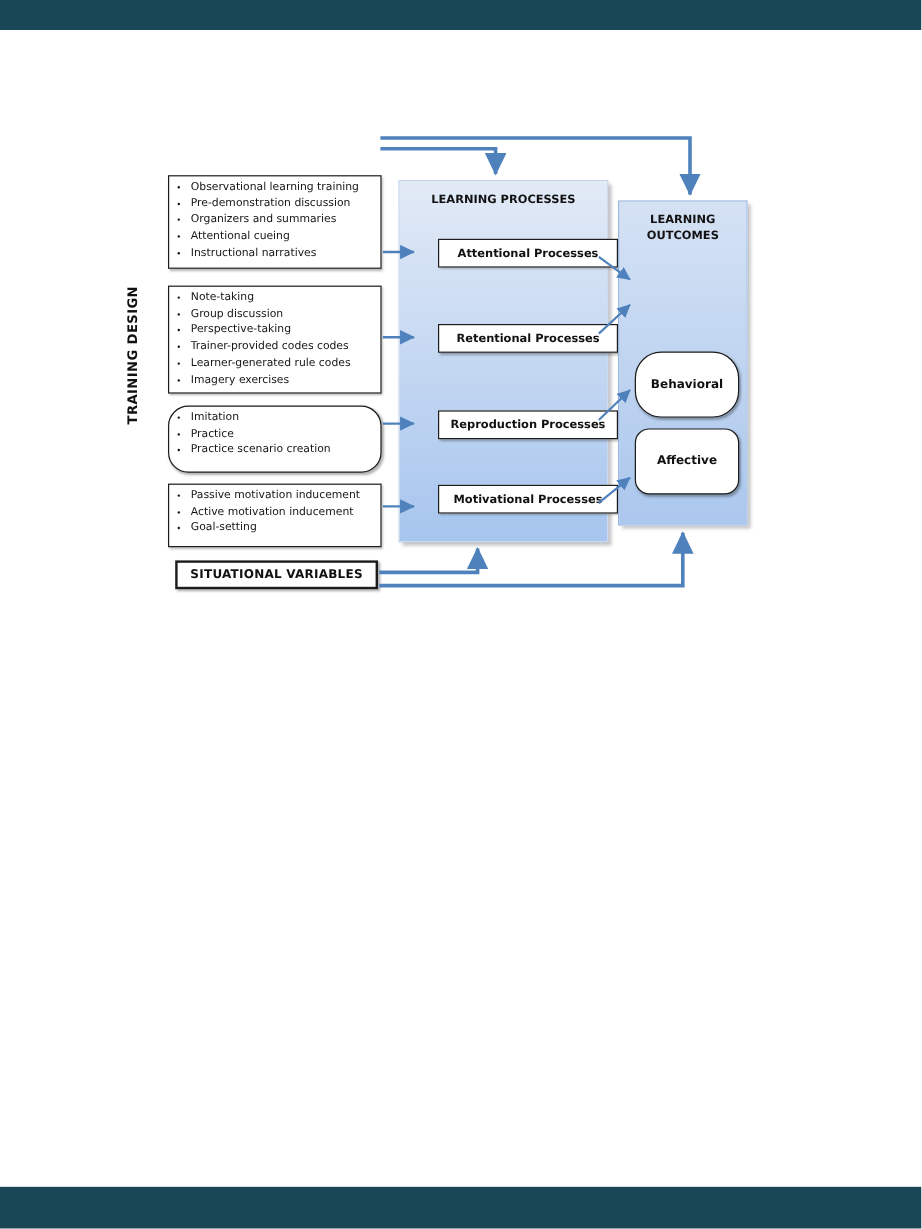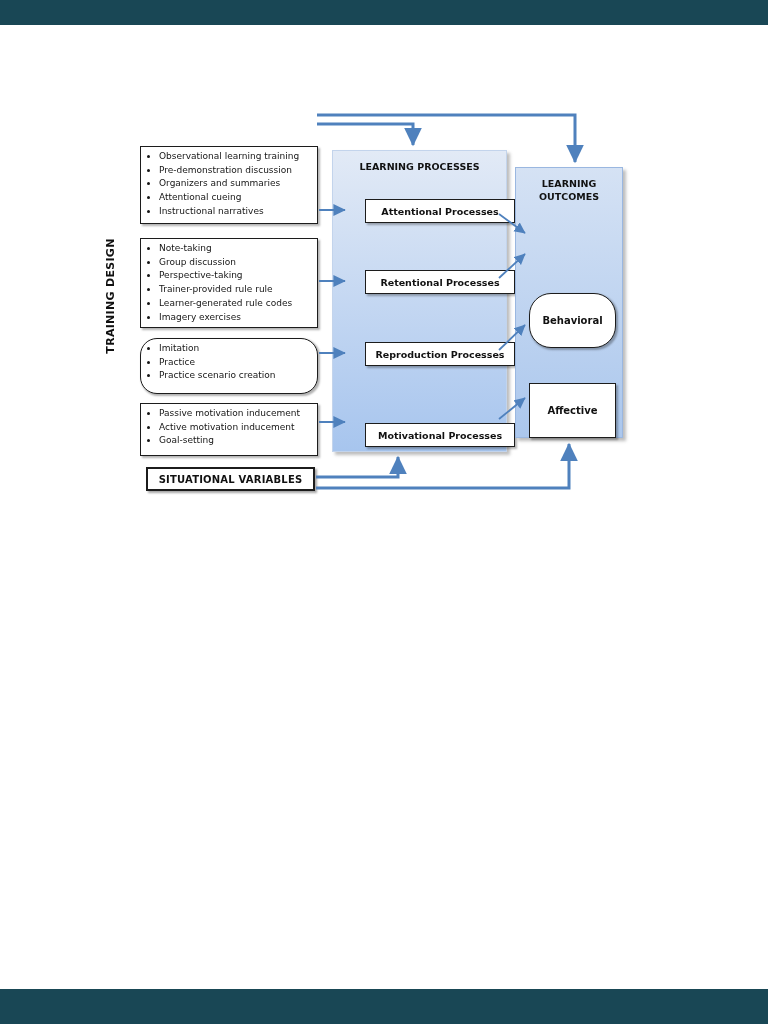"Trainer-provided rule rule" li { text: rule rule -> codes codes }
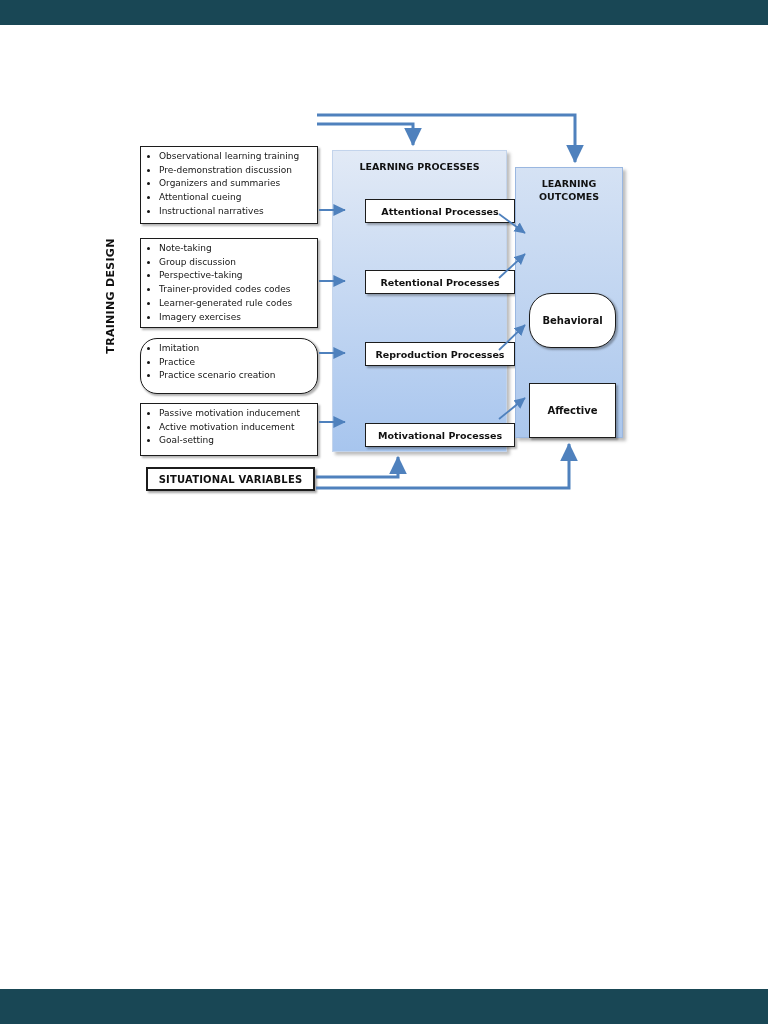"Affective" #out-3 { border-radius: none -> 12px; top: 215px -> 189px }
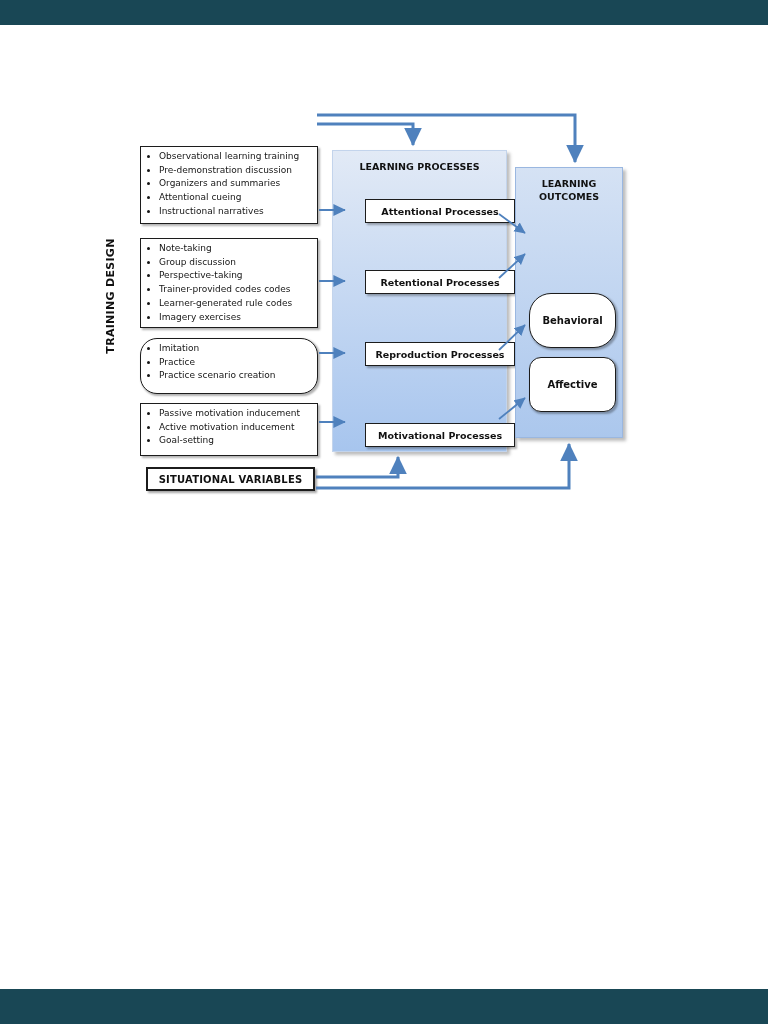"Motivational Processes" #proc-4 { top: 272px -> 253px }
